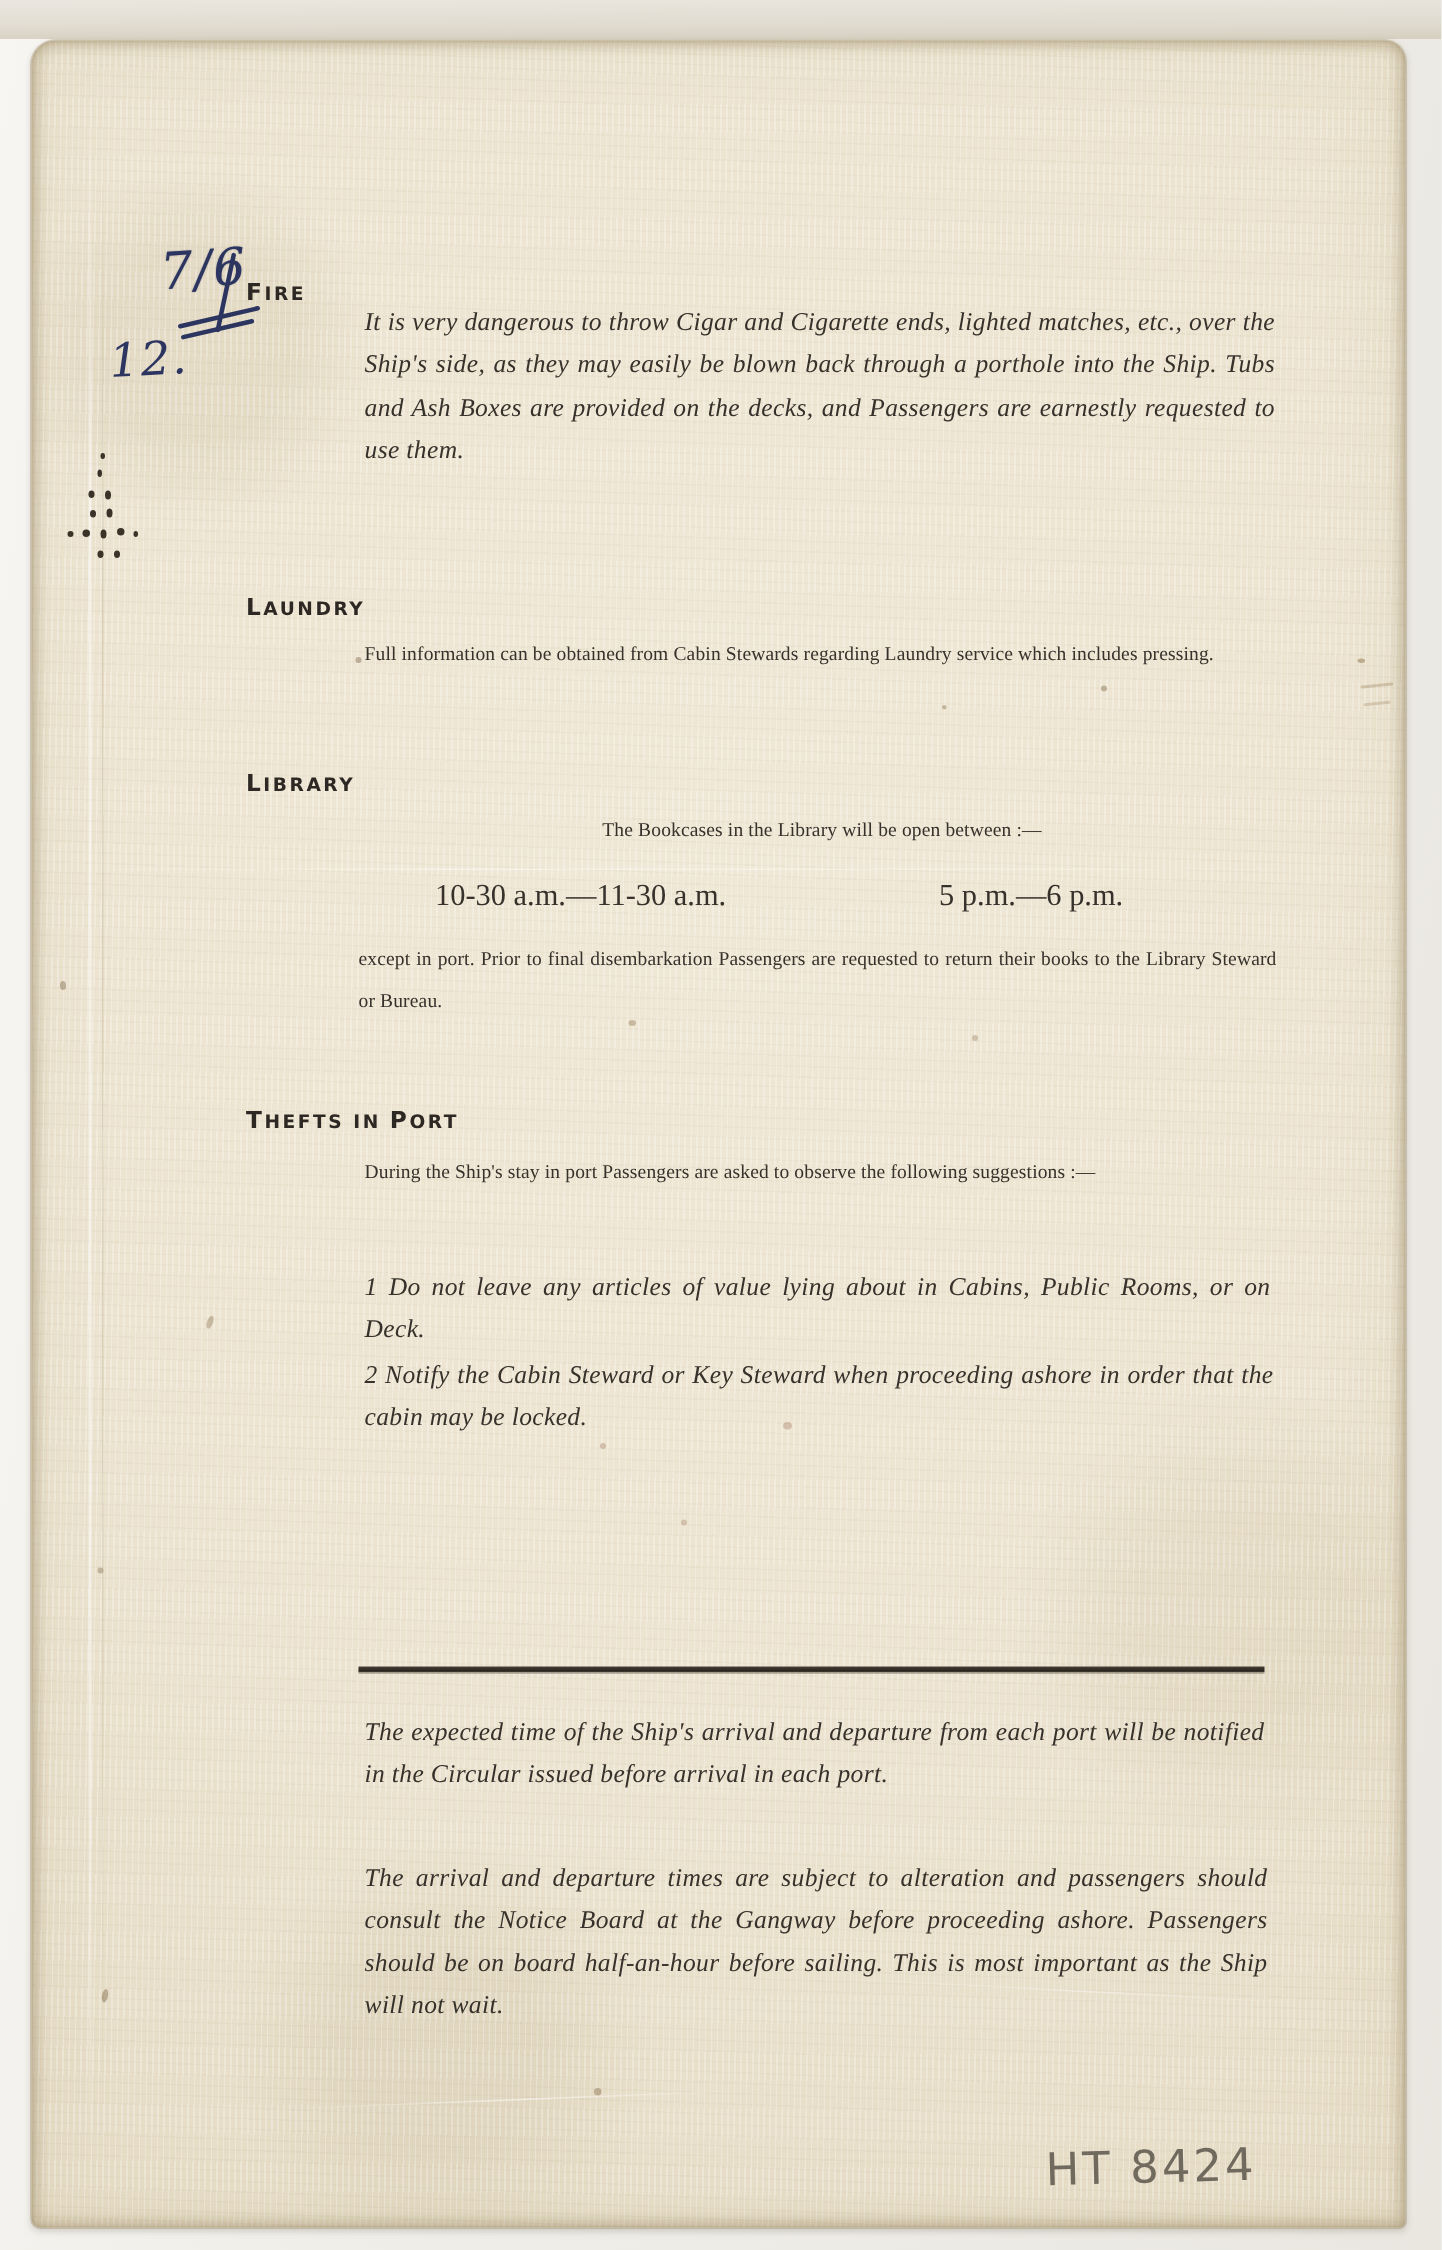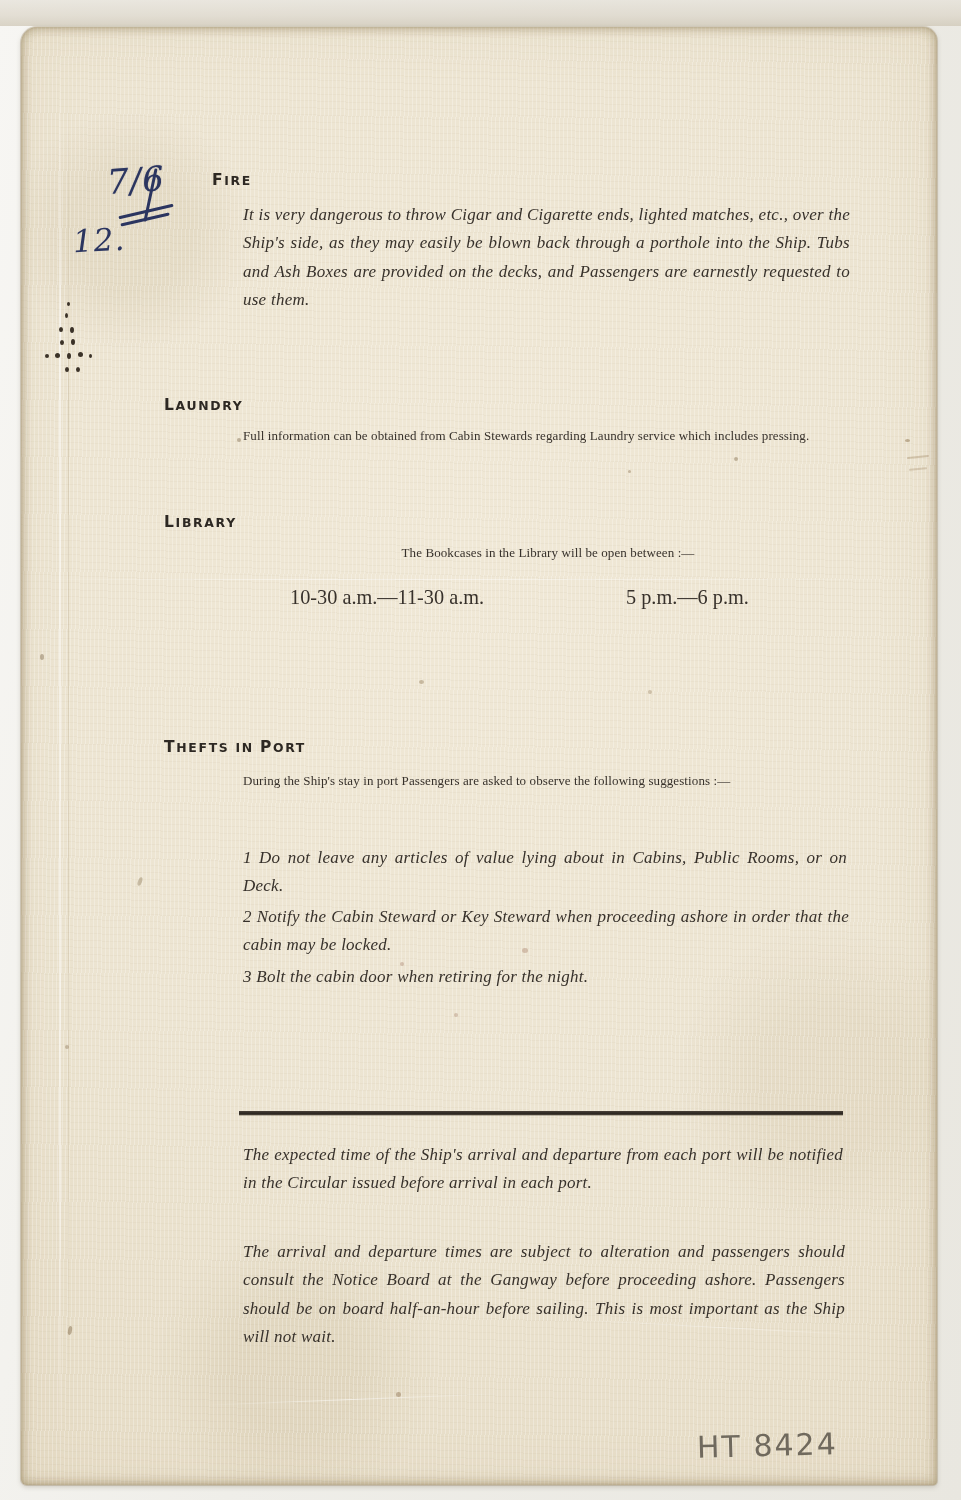"FIRE" div.sec-head { margin-left: 48px -> none; top: 143px -> 158px }
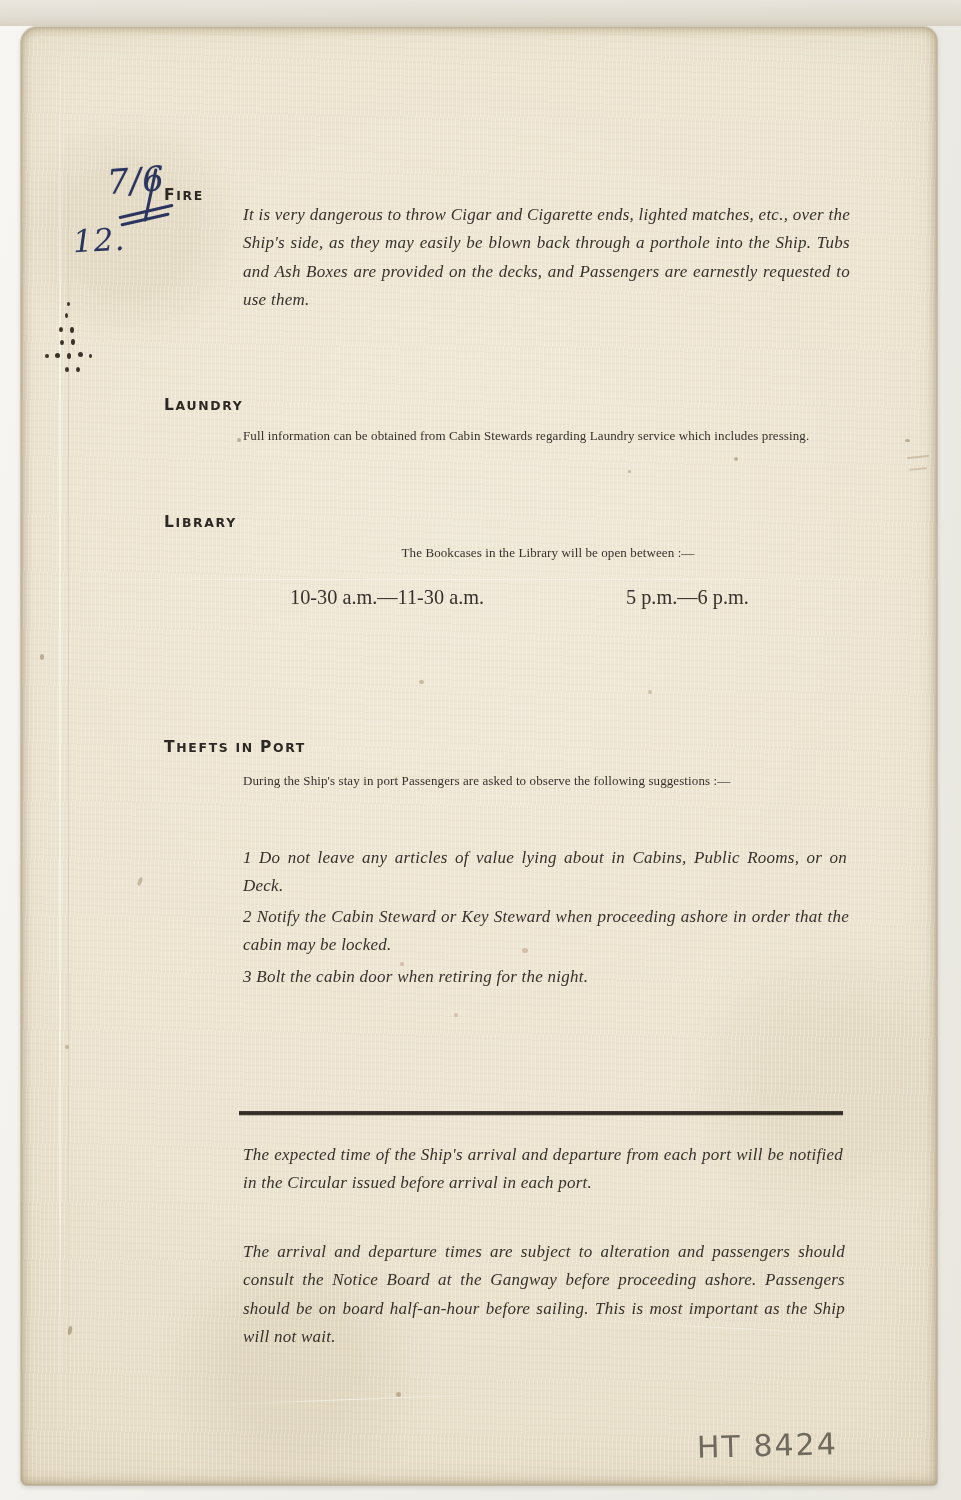"except in port. Prior to" div.para { html: none -> <div>except in port. Prior to final disembarkation Passengers are requested to return their books to the Library Steward or Bureau.</div> }
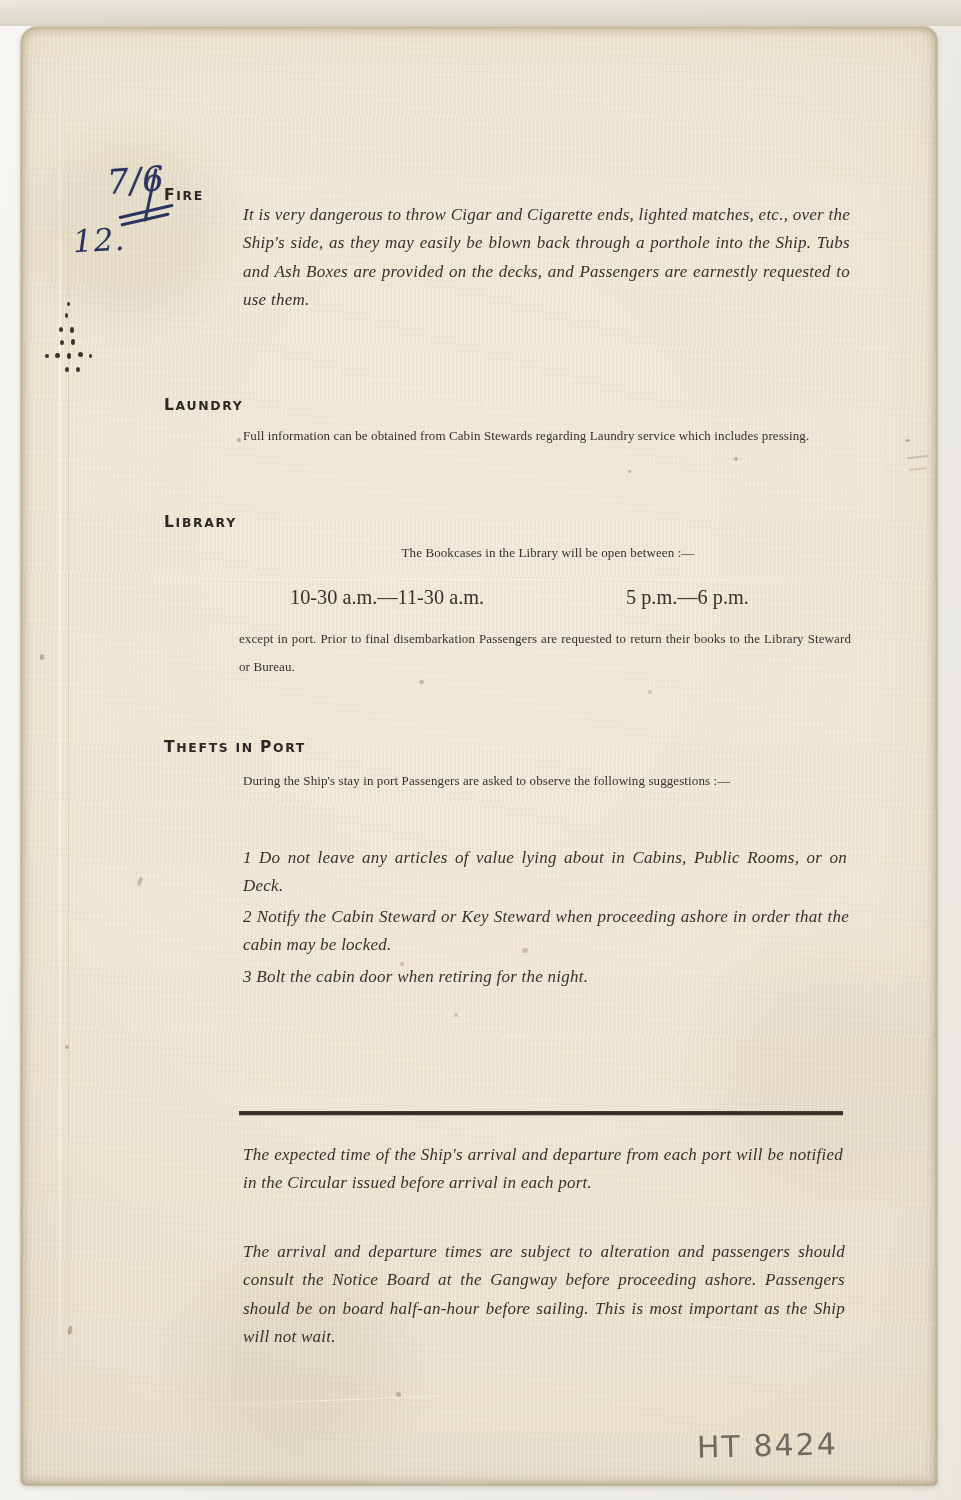"3 Bolt the cabin door" div.para { html: <div>3 Bolt the cabin door when retiring for the night.</div> -> none }
